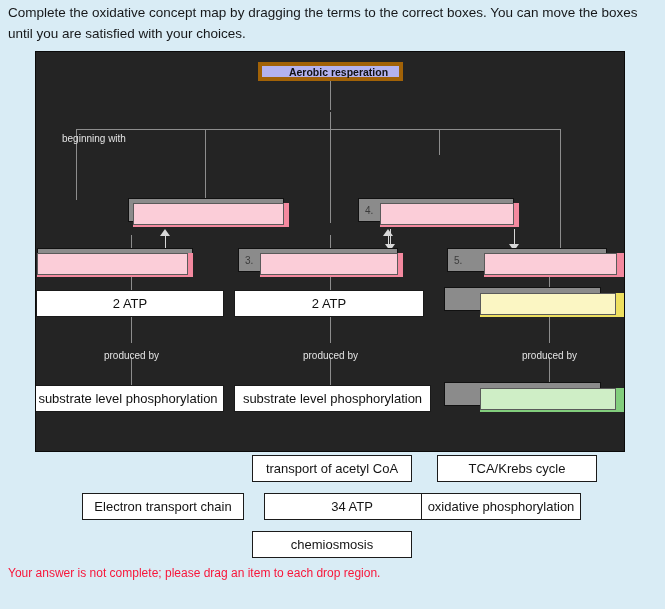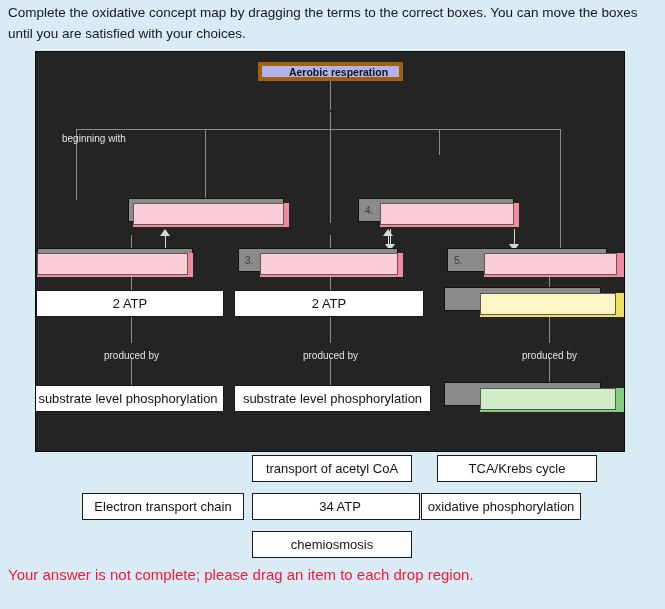"34 ATP" div.term { left: 252px -> 264px }
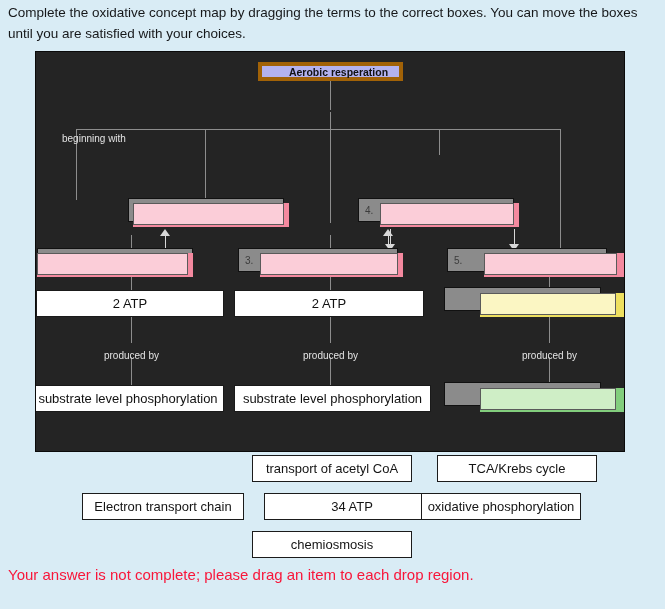"Your answer is not complete;" #error-msg { font-size: 15px -> 12px }
